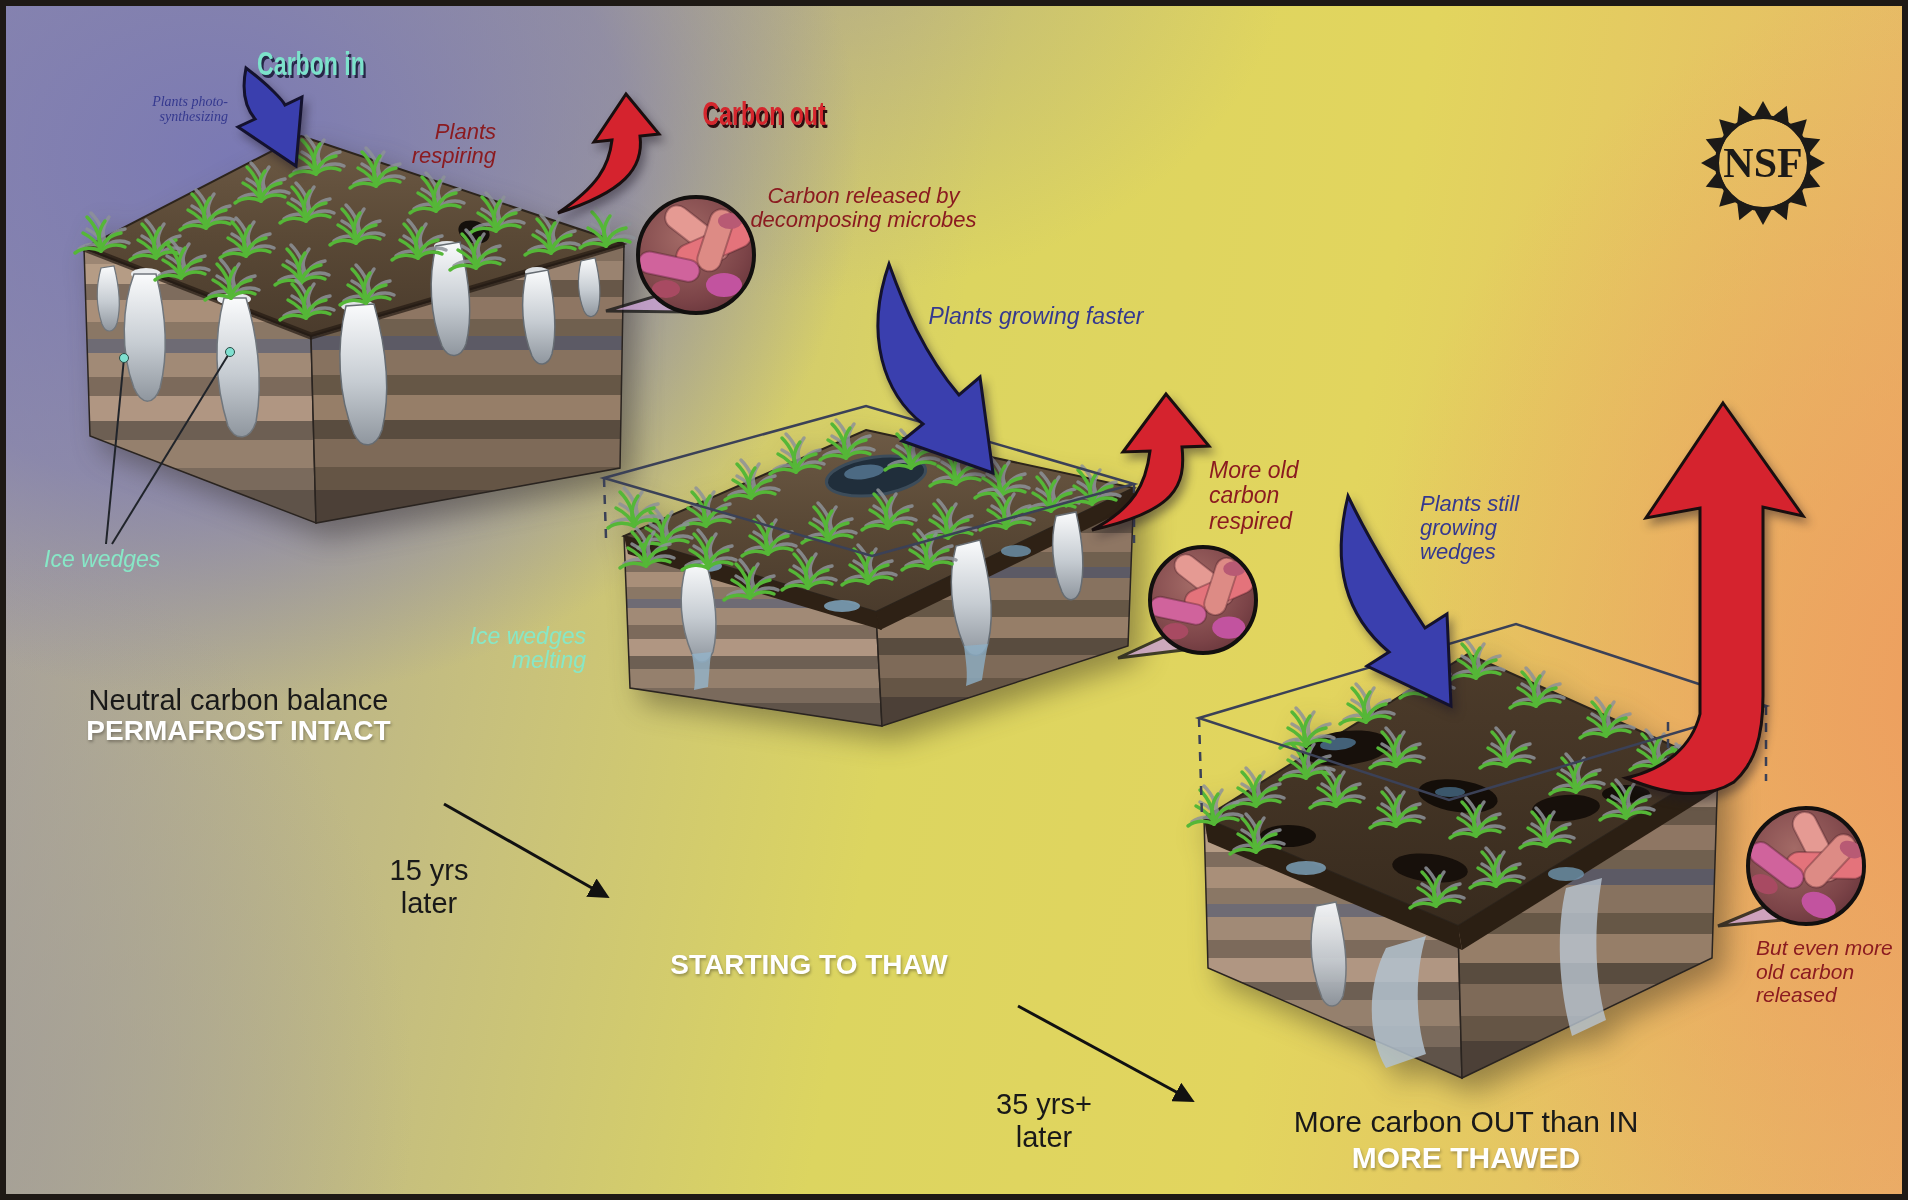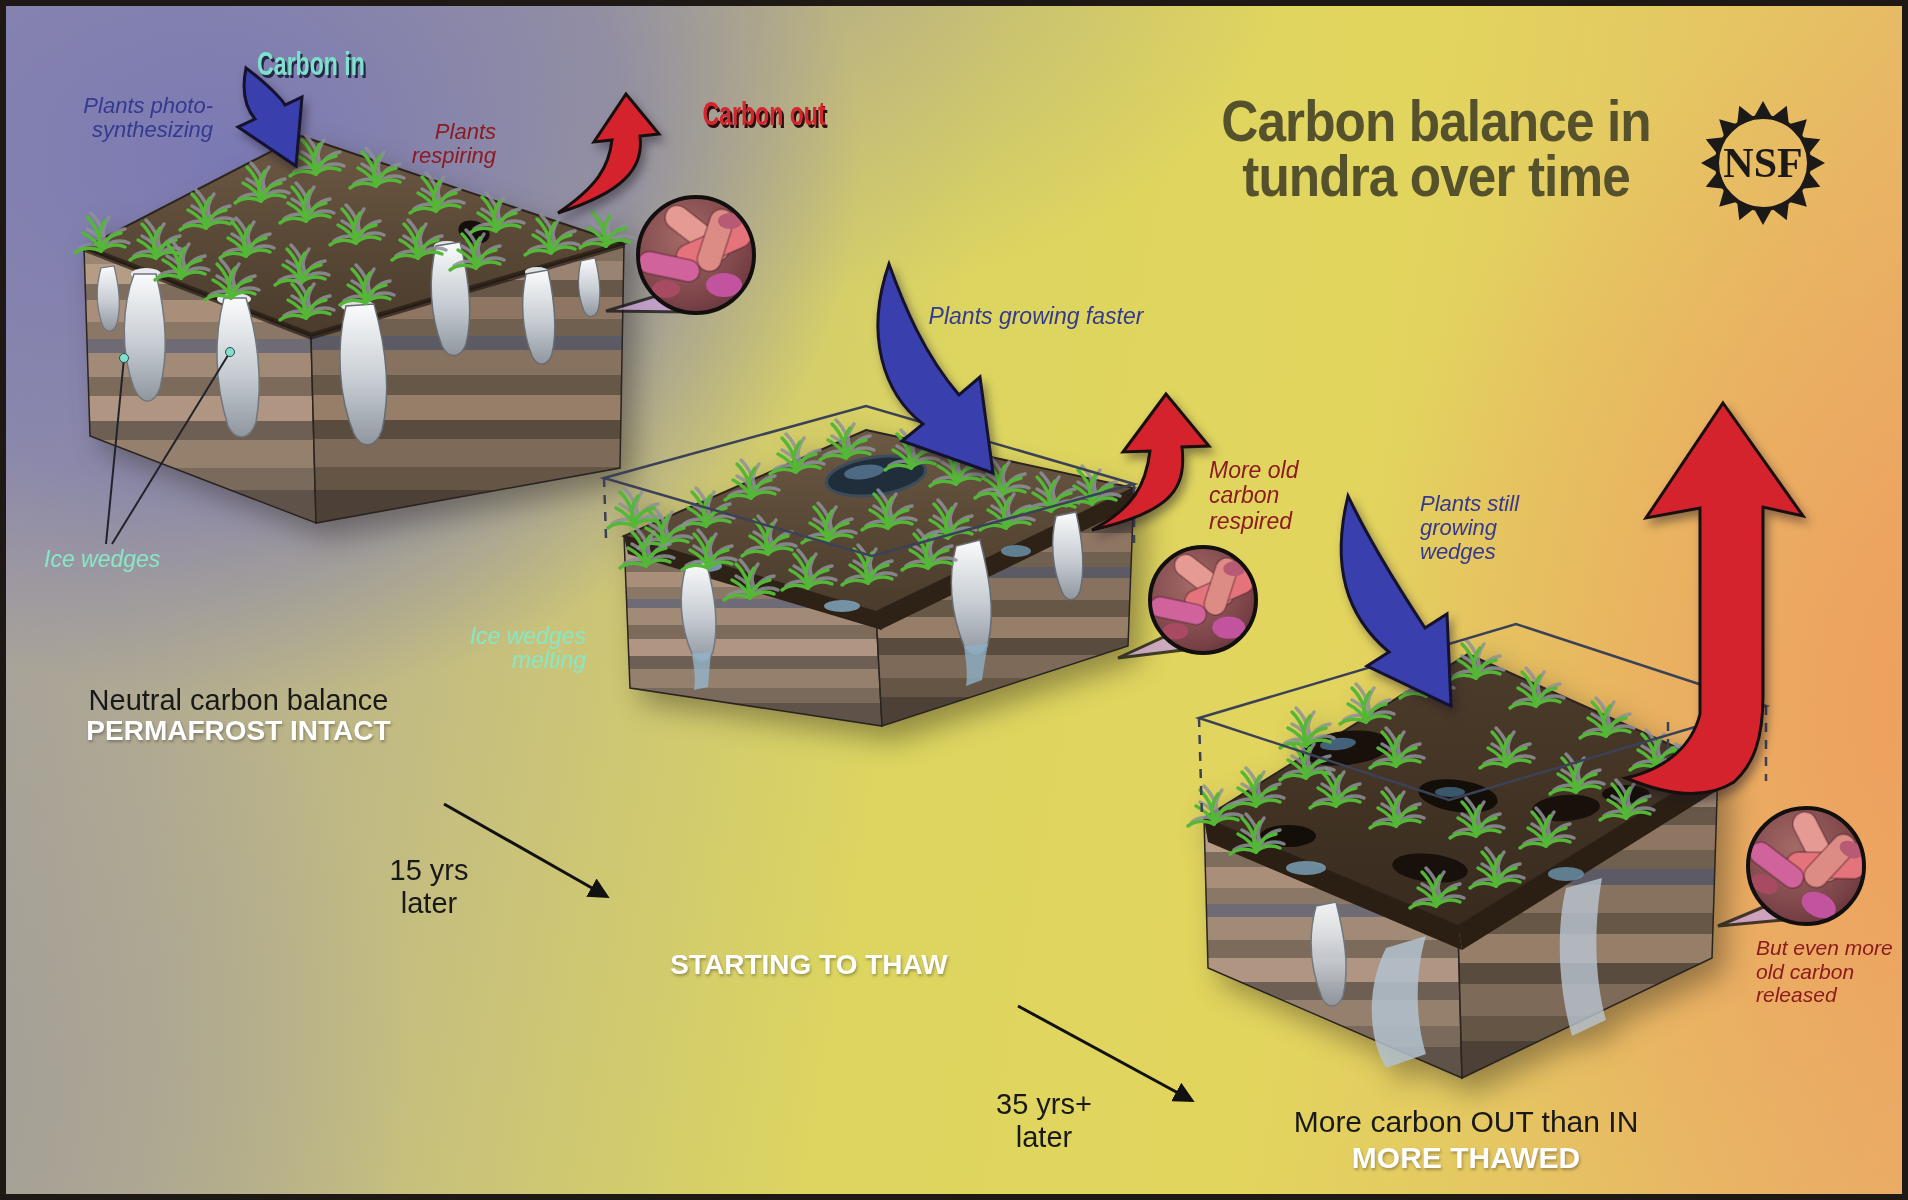"Plants photo-" div.lbl { font-family: none -> Liberation Serif, serif; font-size: 22px -> 14px; left: 47px -> 62px }
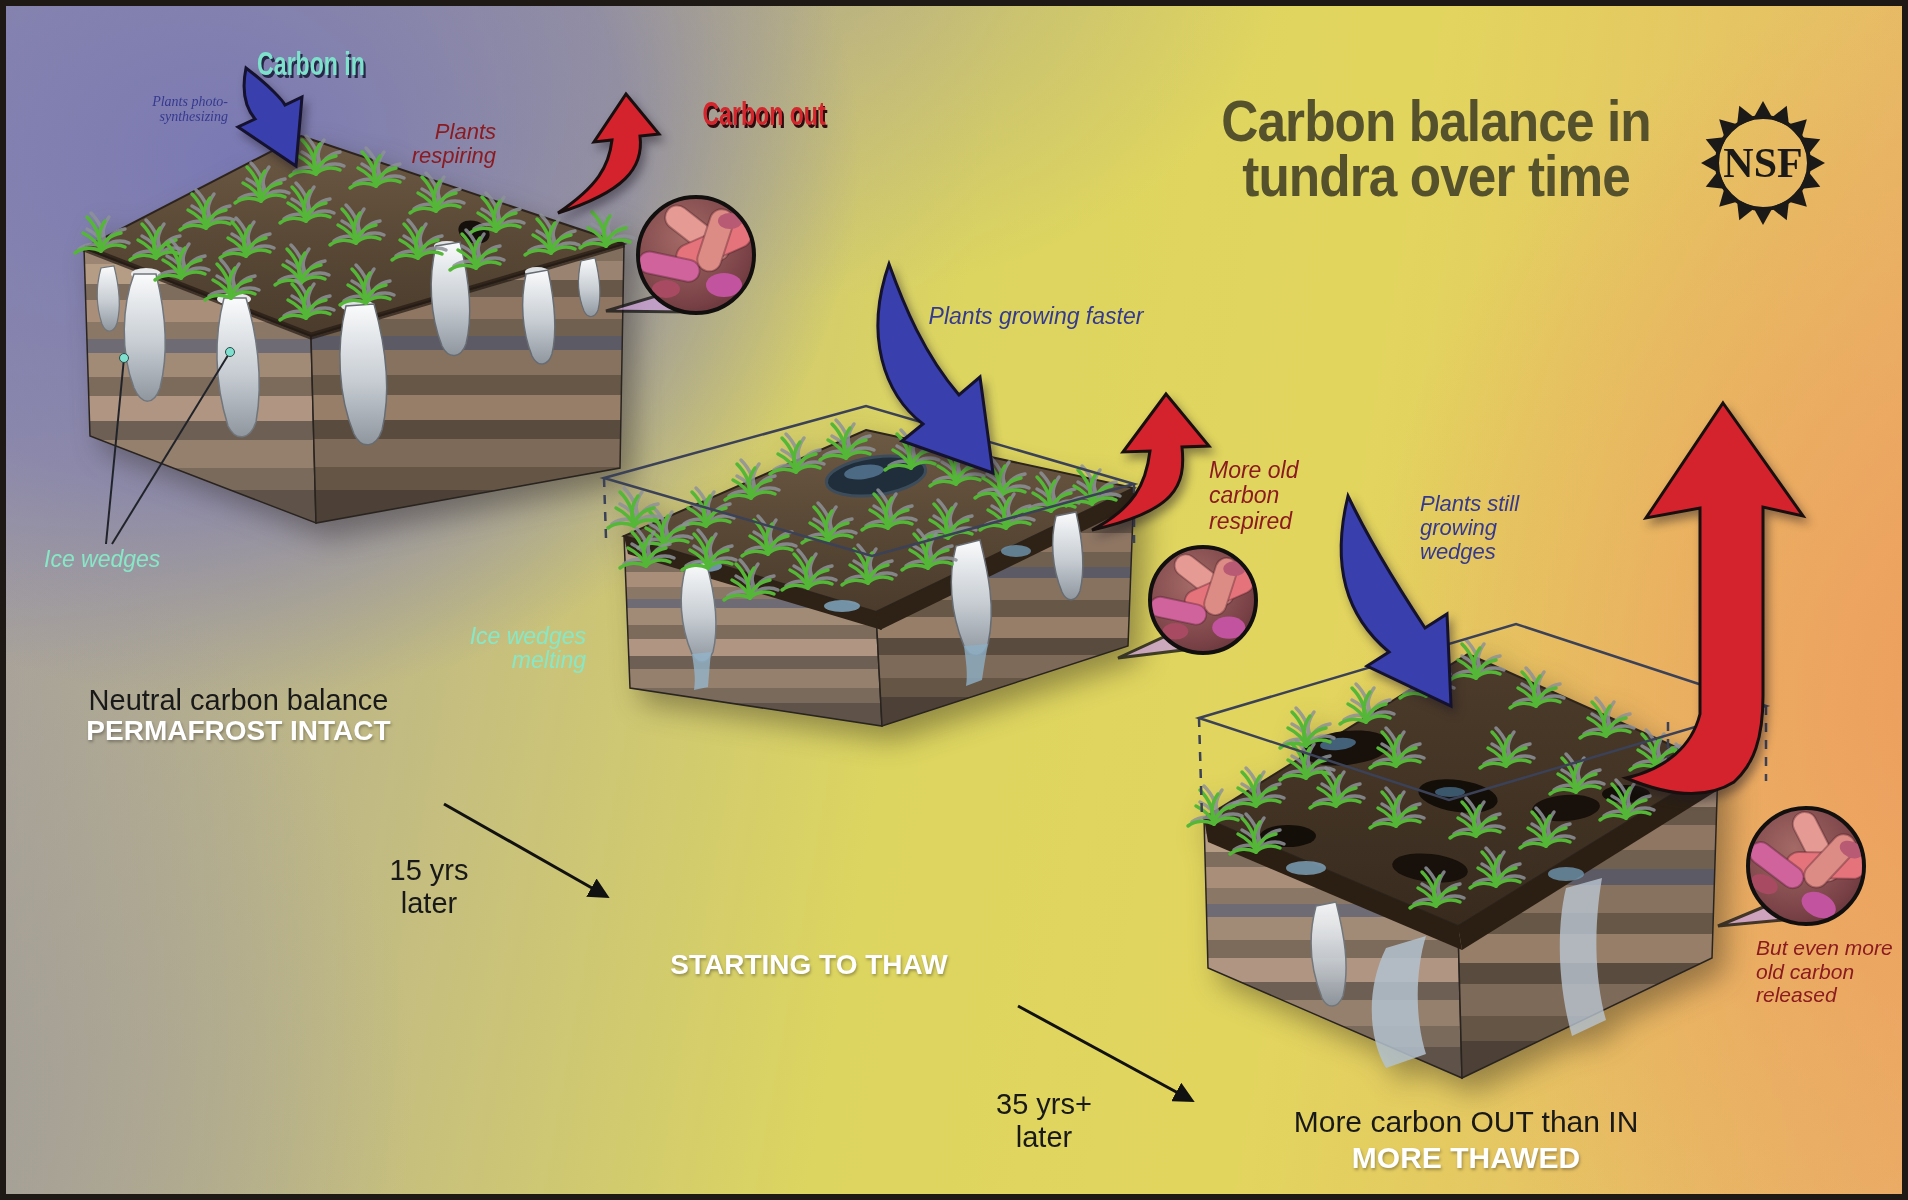"Carbon balance in" div.lbl { html: <div> <span>Carbon balance in</span> <span>tundra over time</span> </div> -> none }
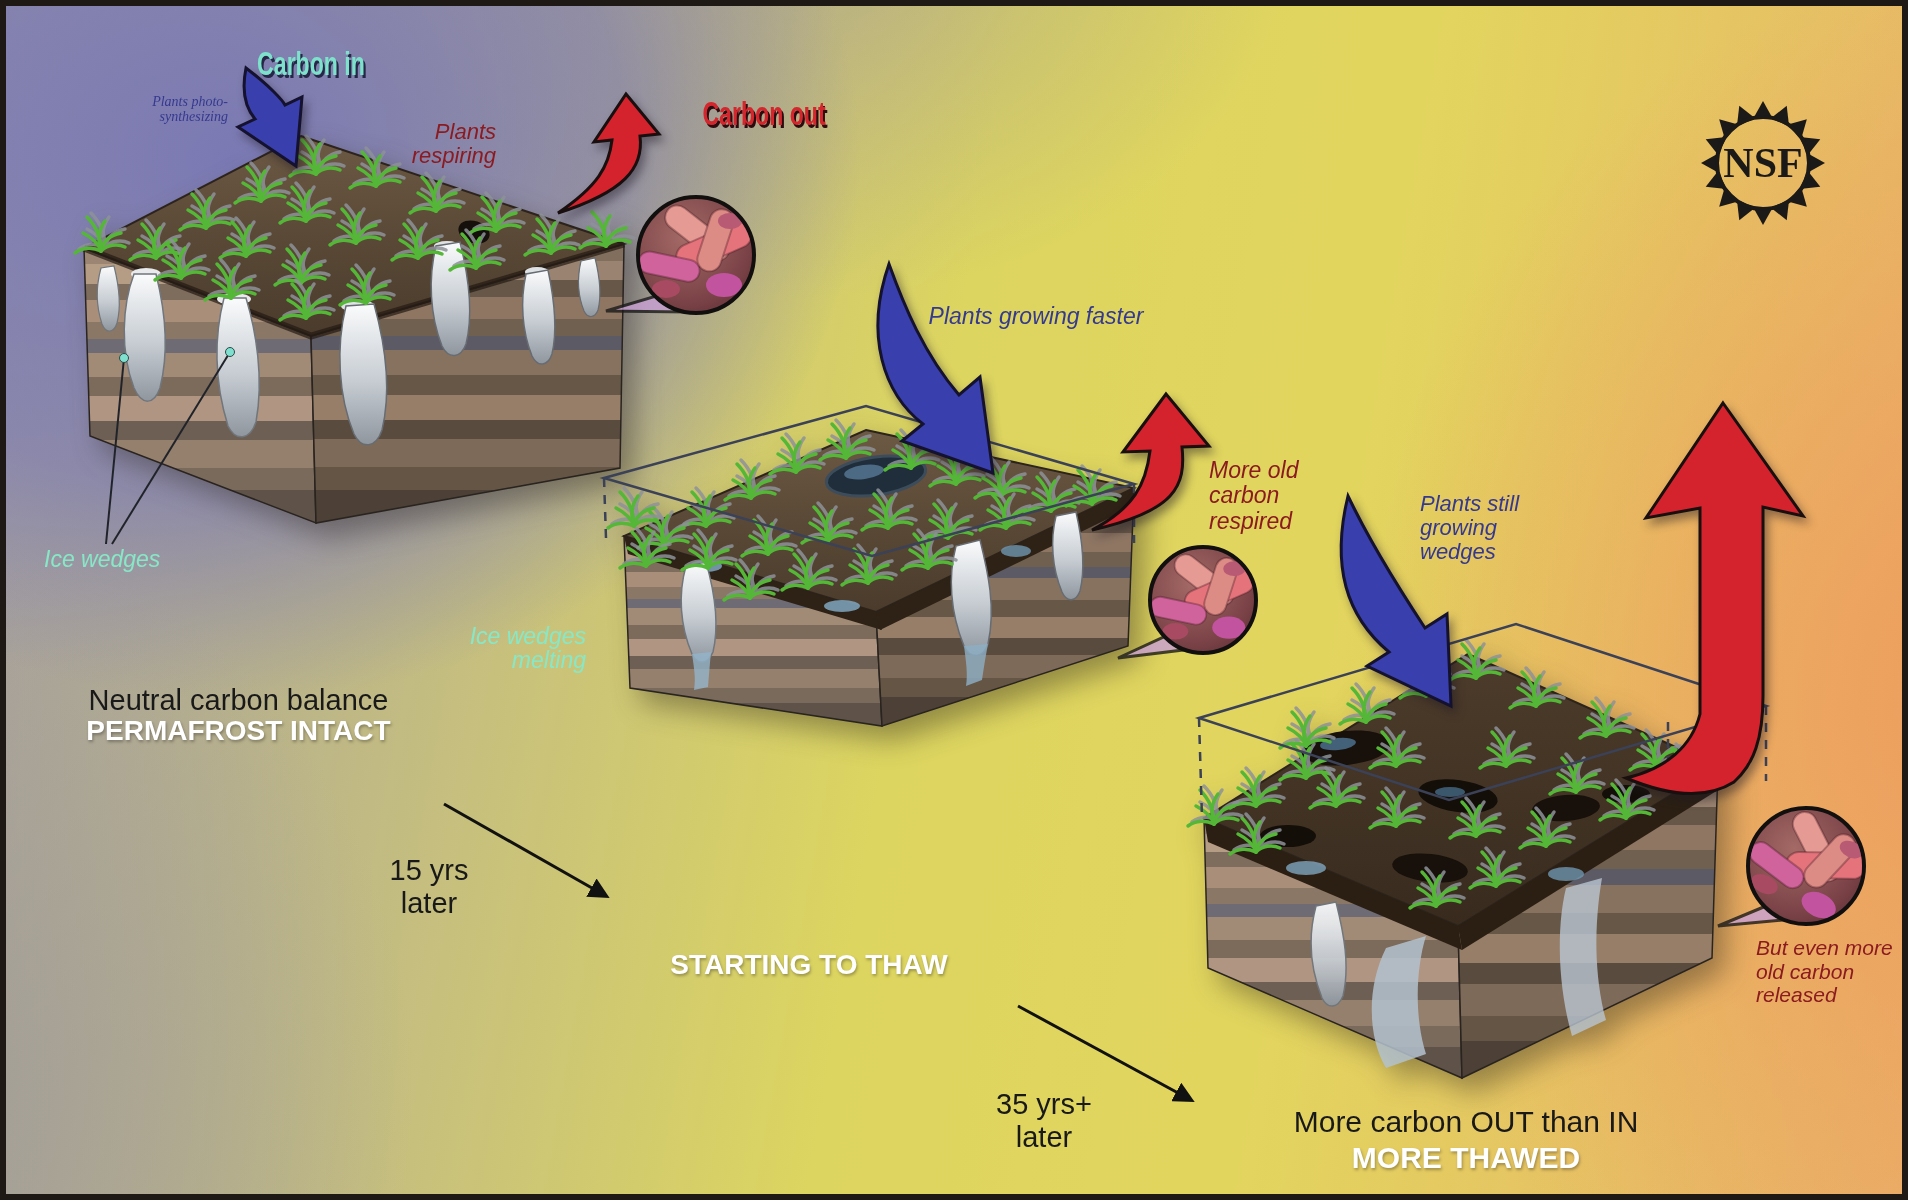"Carbon released by" div.lbl { html: none -> <div> <span>Carbon released by</span><br> <span>decomposing microbes</span> </div> }
